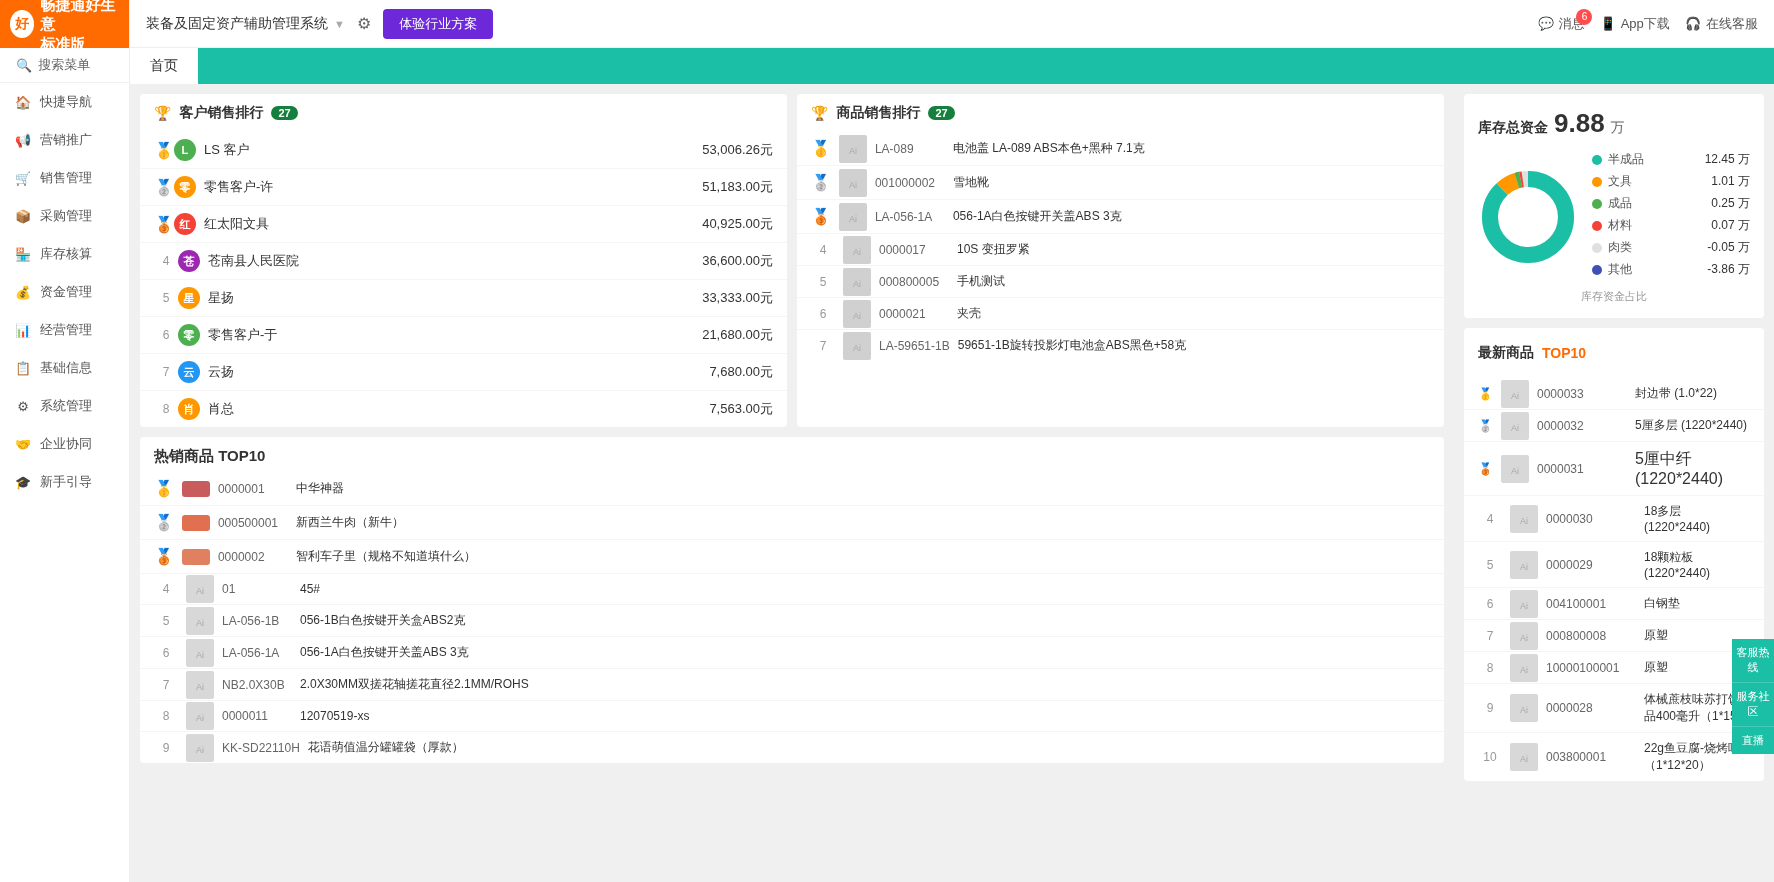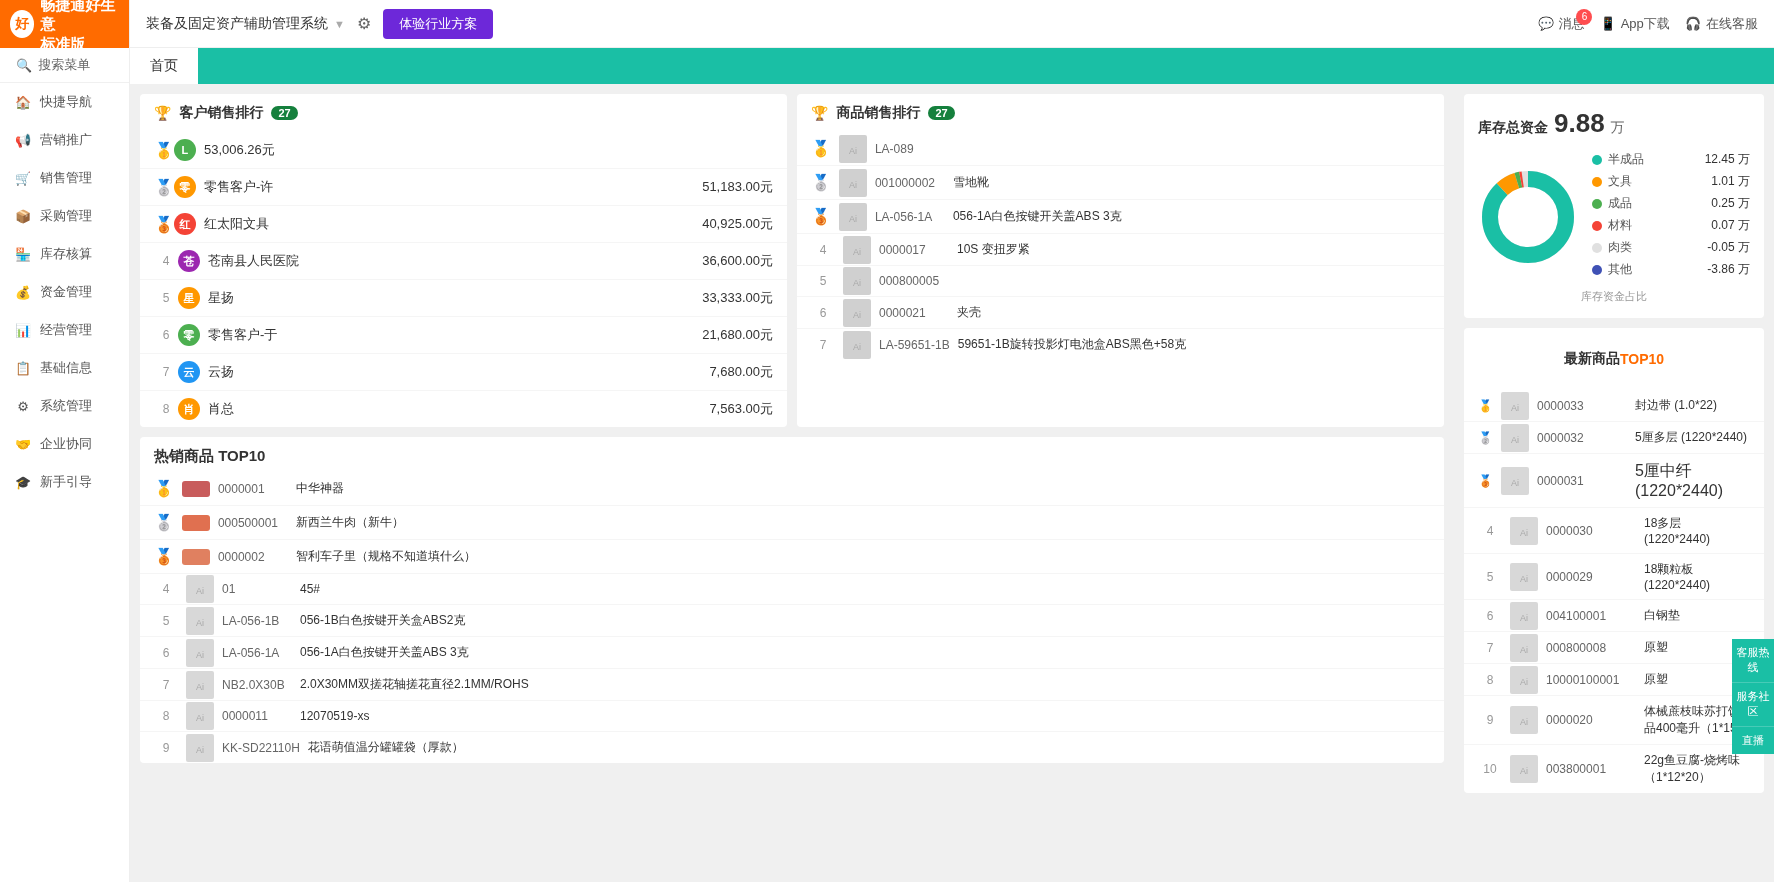"LS 客户" span.rank-name { html: none -> <span>LS 客户</span> }
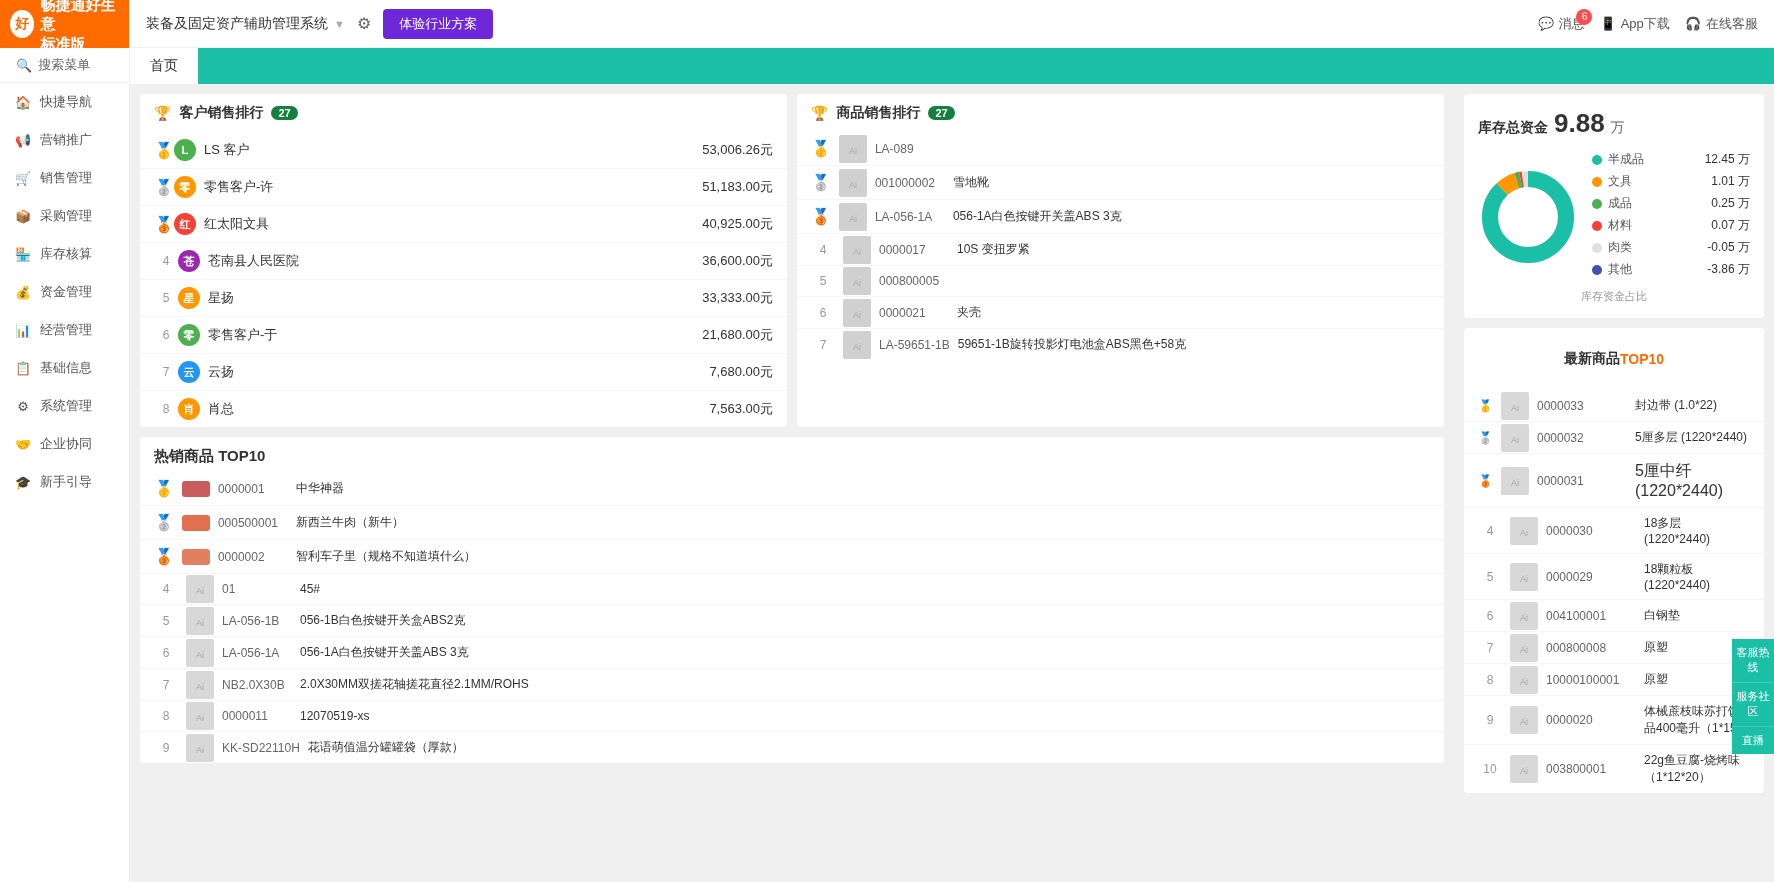"电池盖 LA-089 ABS本色+黑种 7.1克" span.product-name { html: none -> <span>电池盖 LA-089 ABS本色+黑种 7.1克</span> }
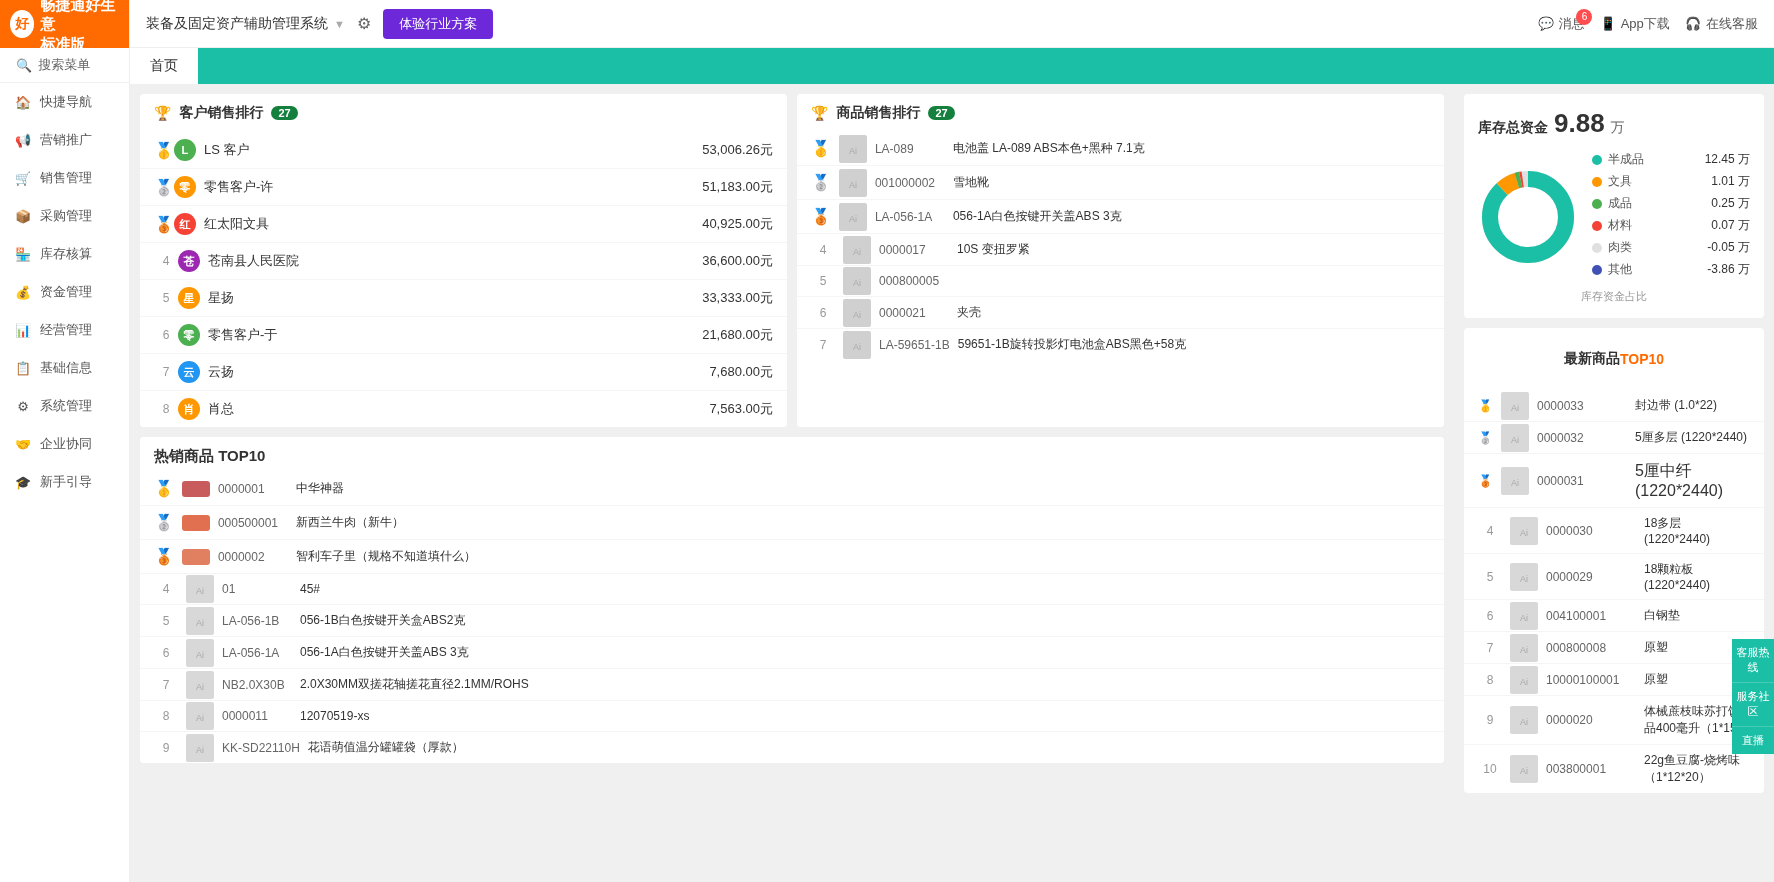"手机测试" span.product-name { html: none -> <span>手机测试</span> }
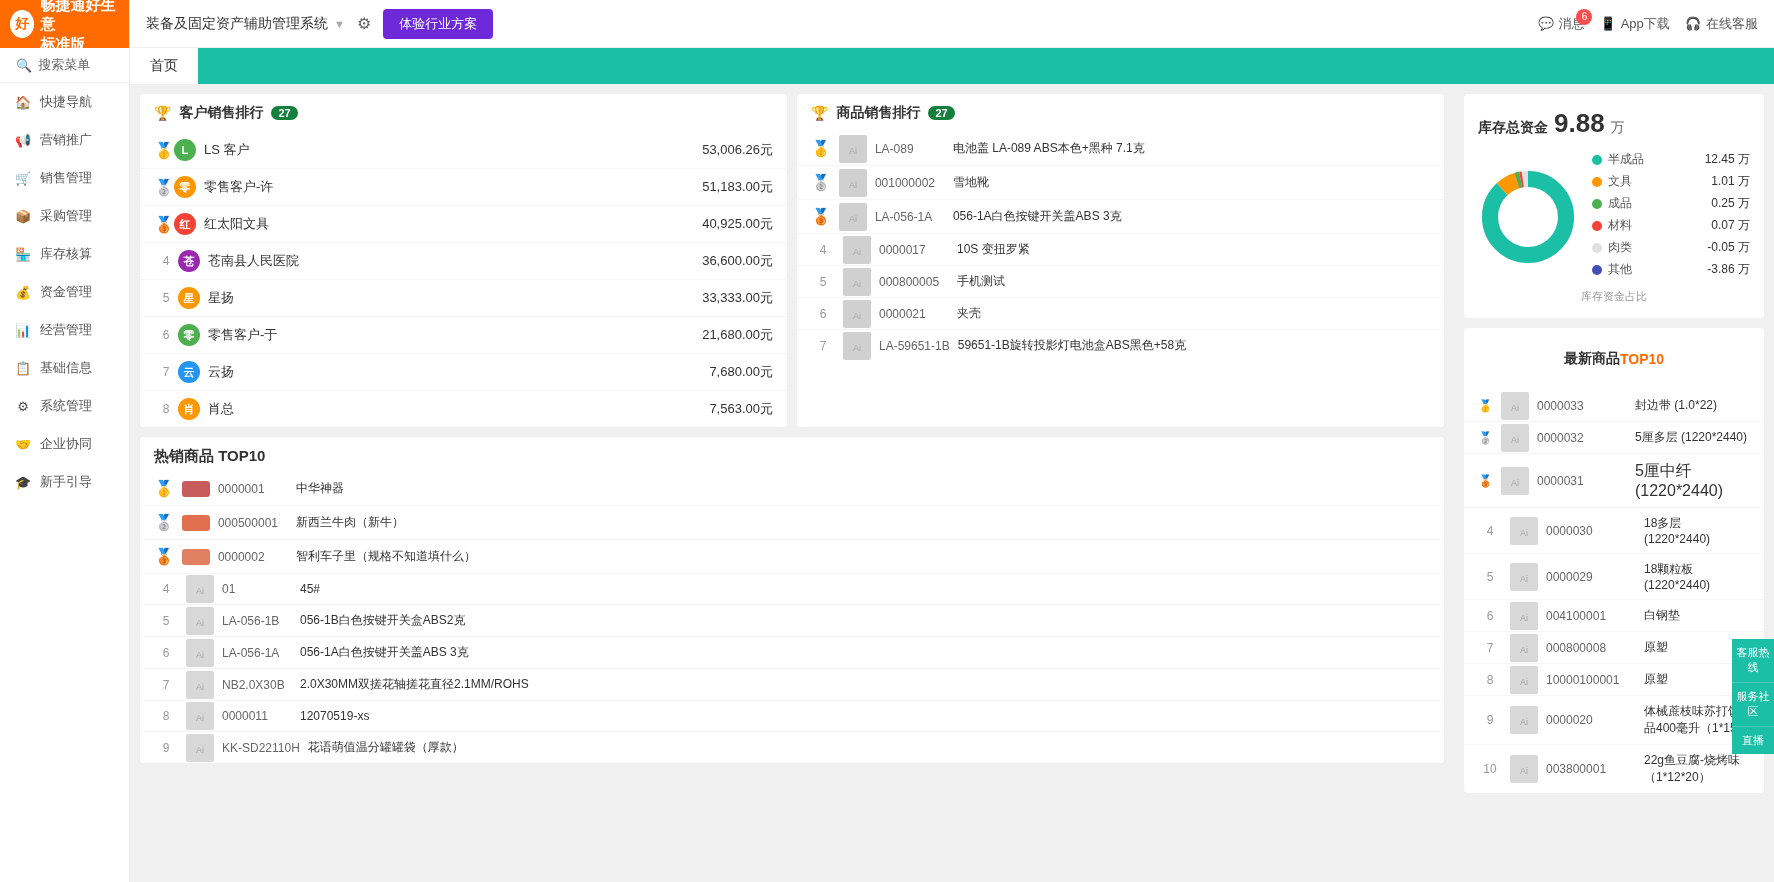"最新商品" .latest-header { gap: none -> 8px; justify-content: center -> none; padding: 22px 14px -> 16px 14px }
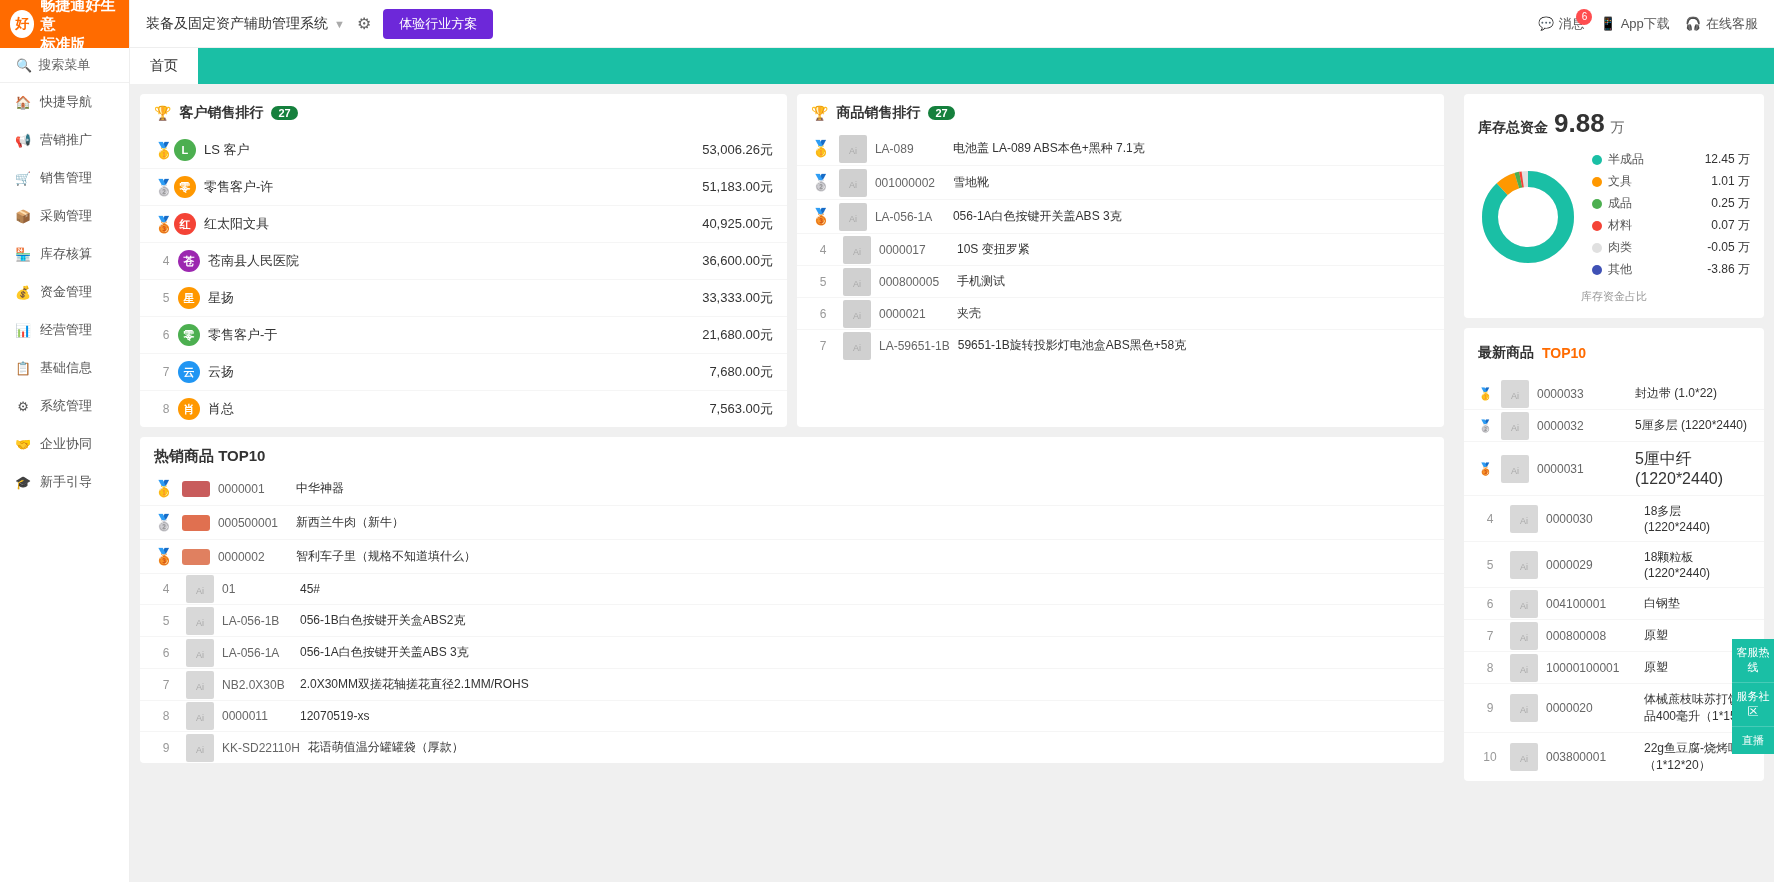"0000020" span { text: 0000020 -> 0000028 }
